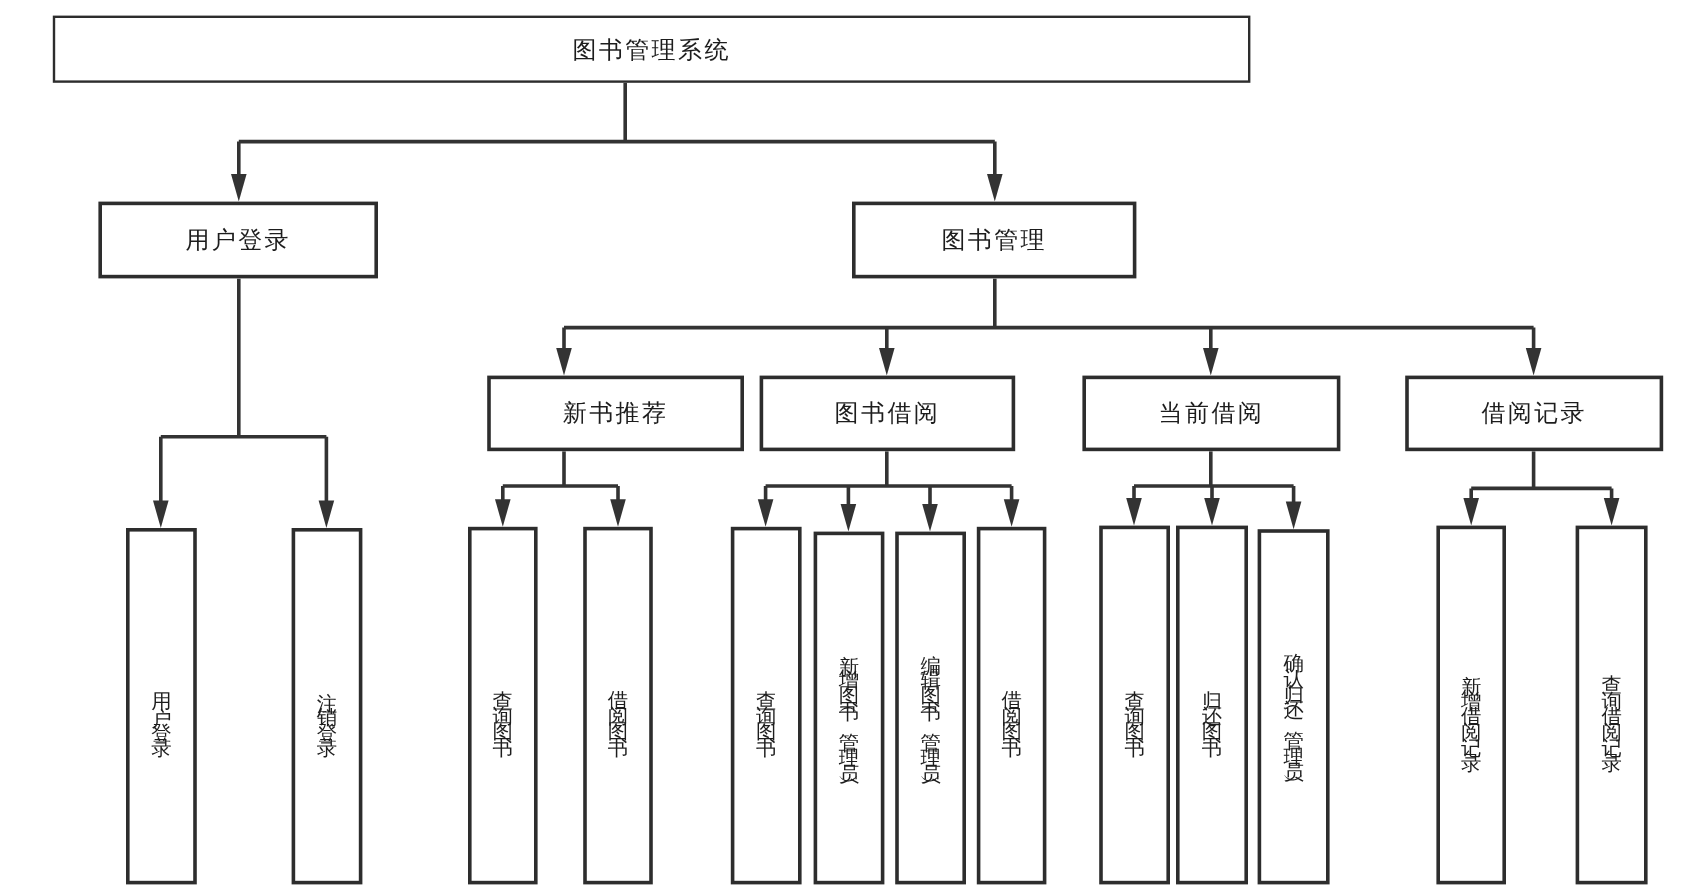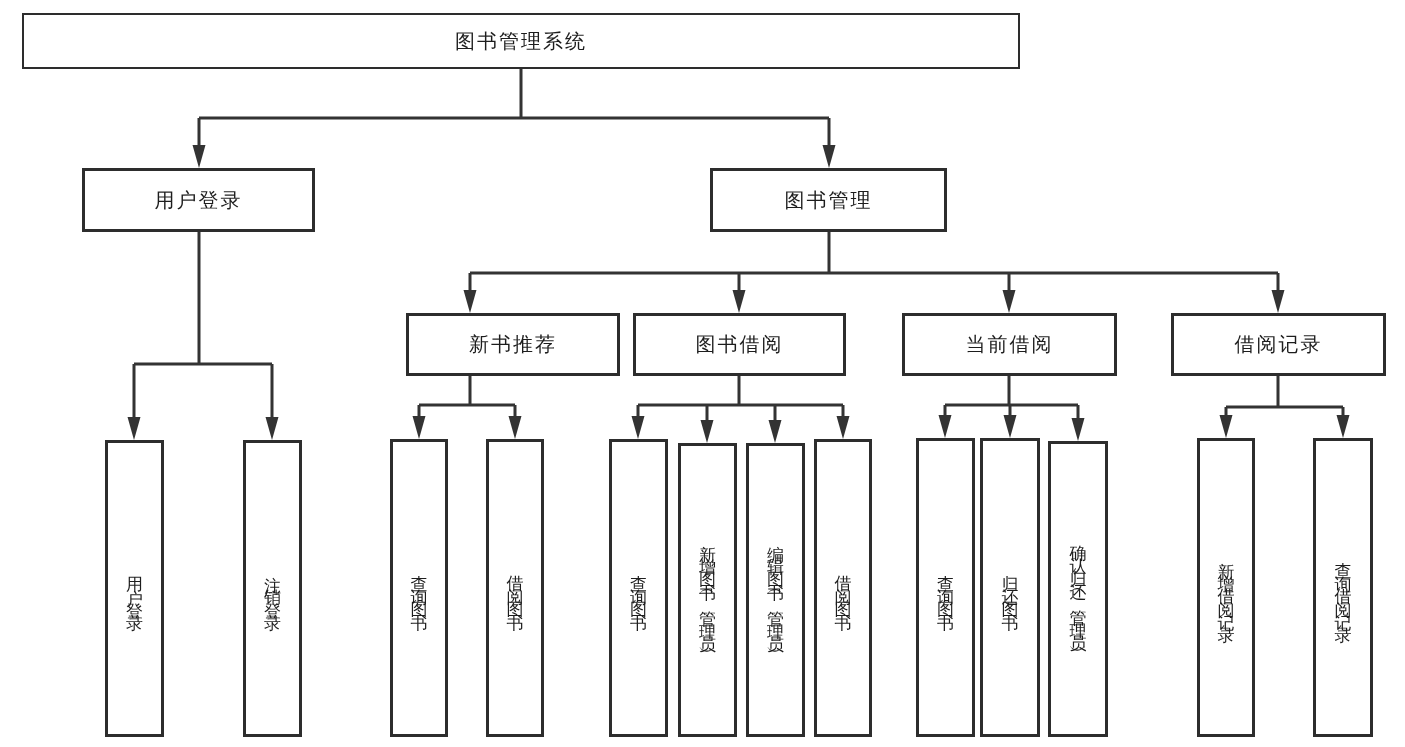"图书管理系统" .box.root { margin-left: none -> 22px }
